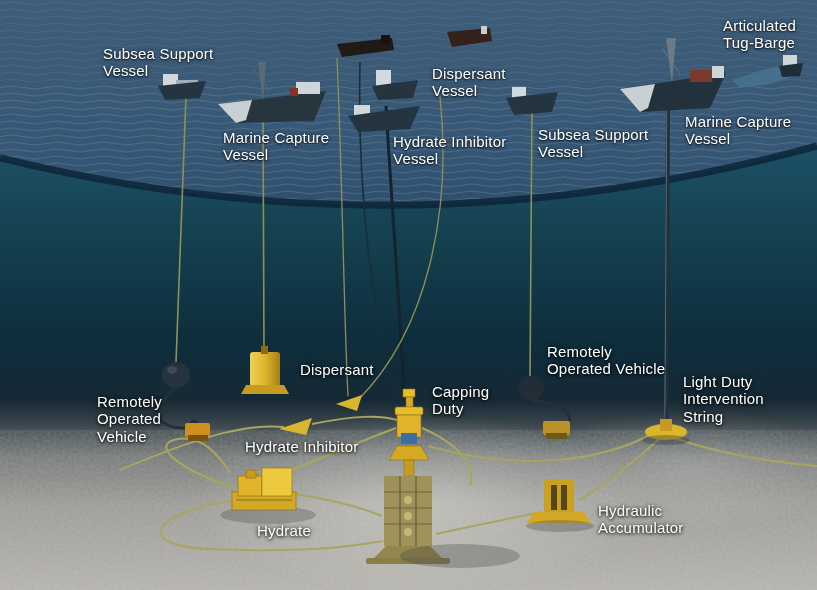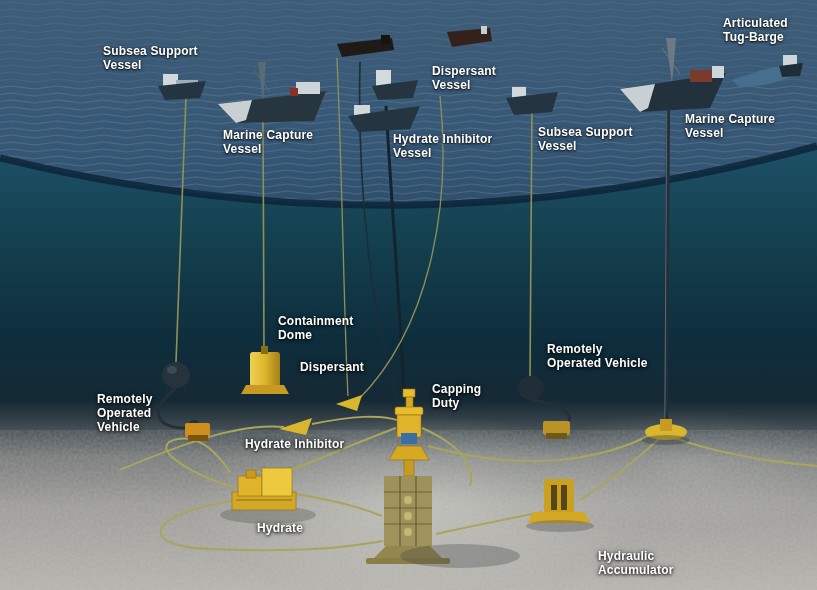"Articulated" .lbl { font-size: 12px -> 15px; font-weight: bold -> normal }
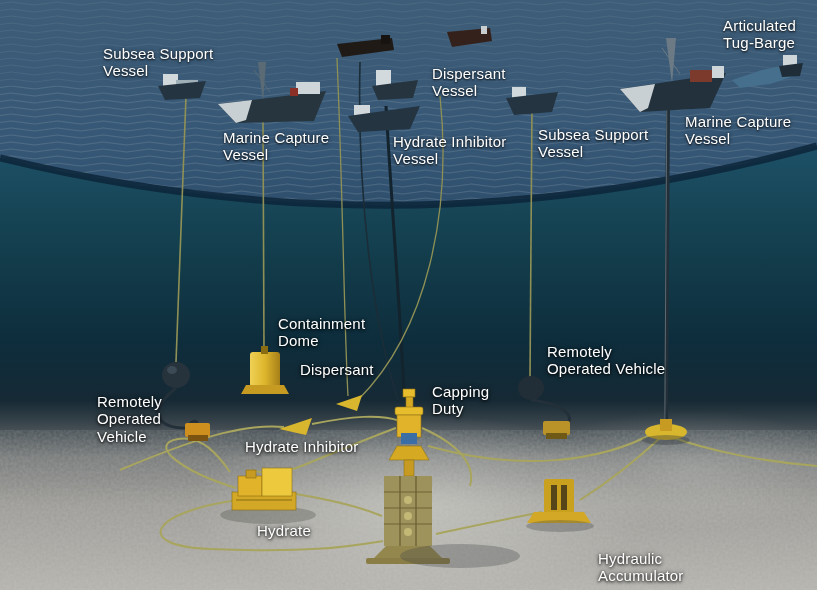"Containment" div.lbl { html: <div>Containment Dome</div> -> none }
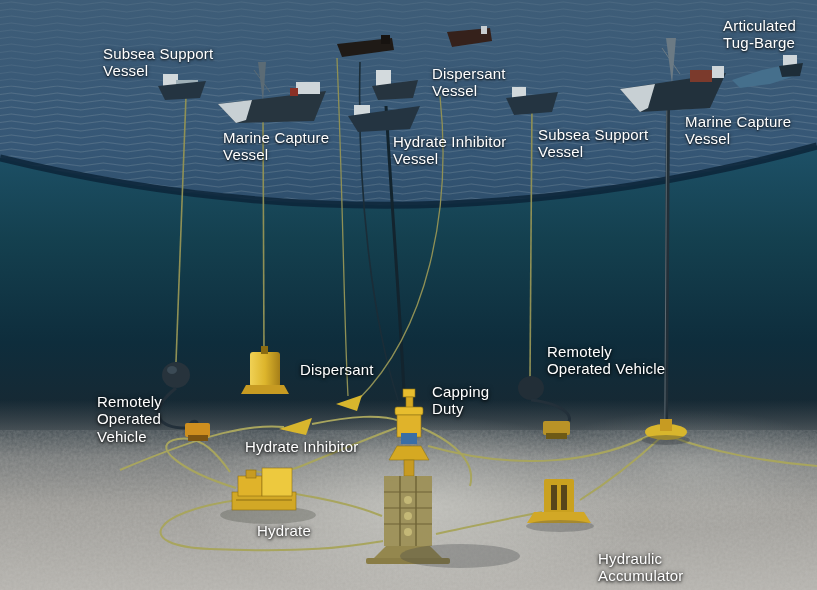"Light Duty" div.lbl { html: none -> <div>Light Duty Intervention String</div> }
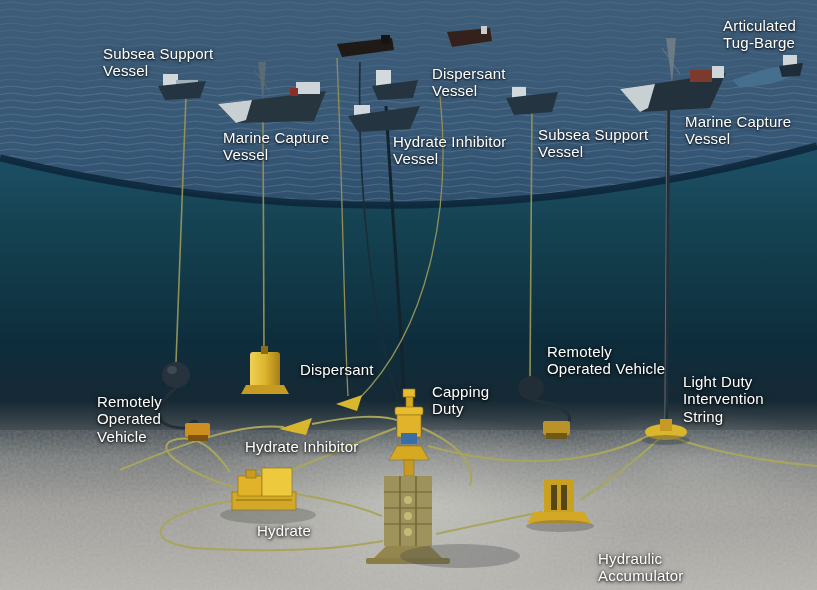"Hydraulic" div.lbl { margin-top: 48px -> none }
